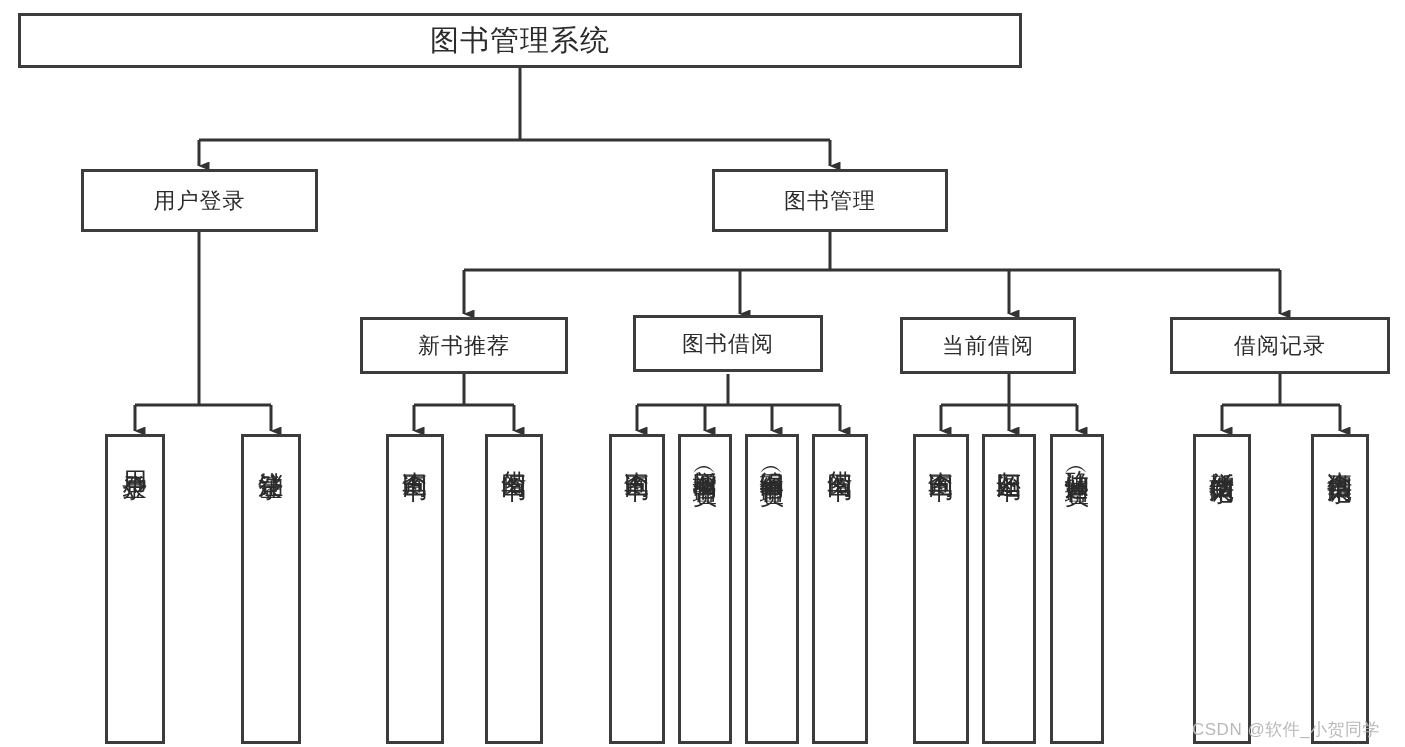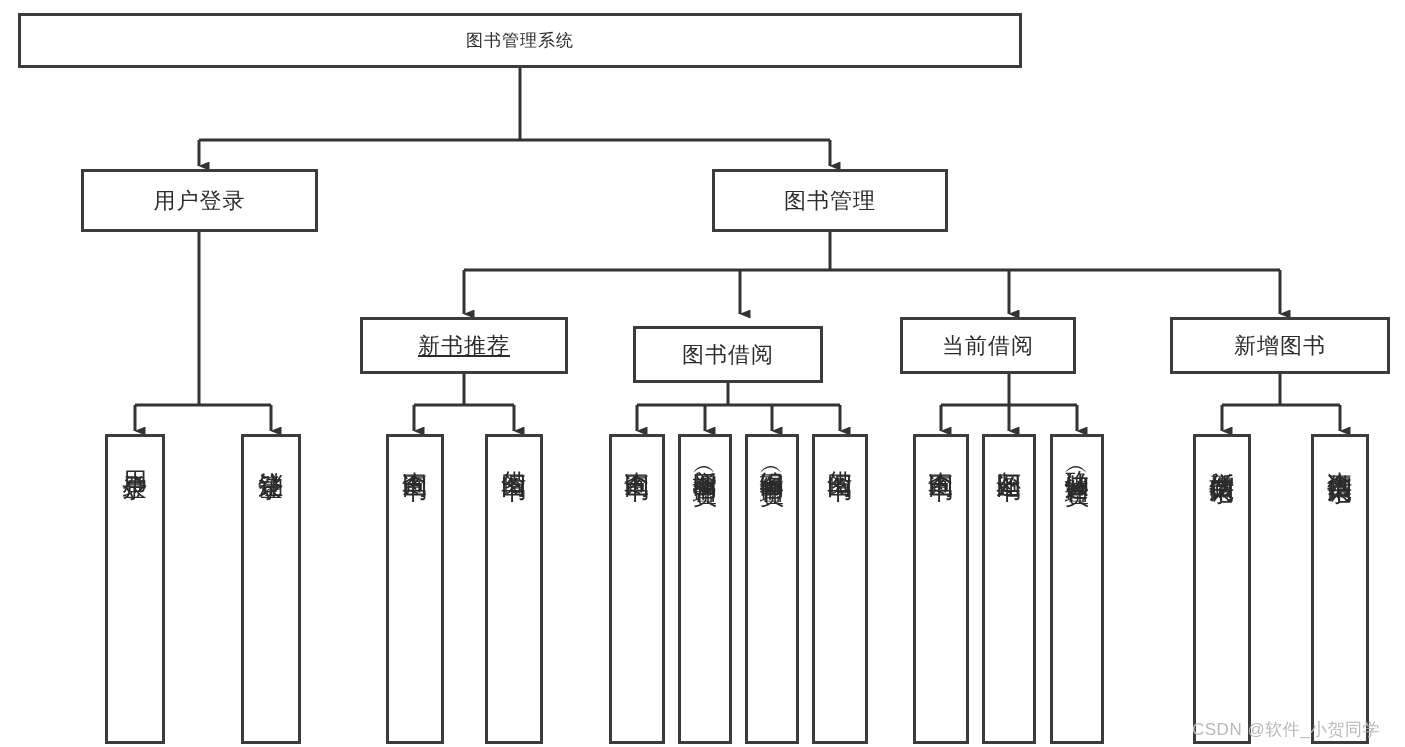"图书管理系统" .node.root { font-size: 17px -> 29px }
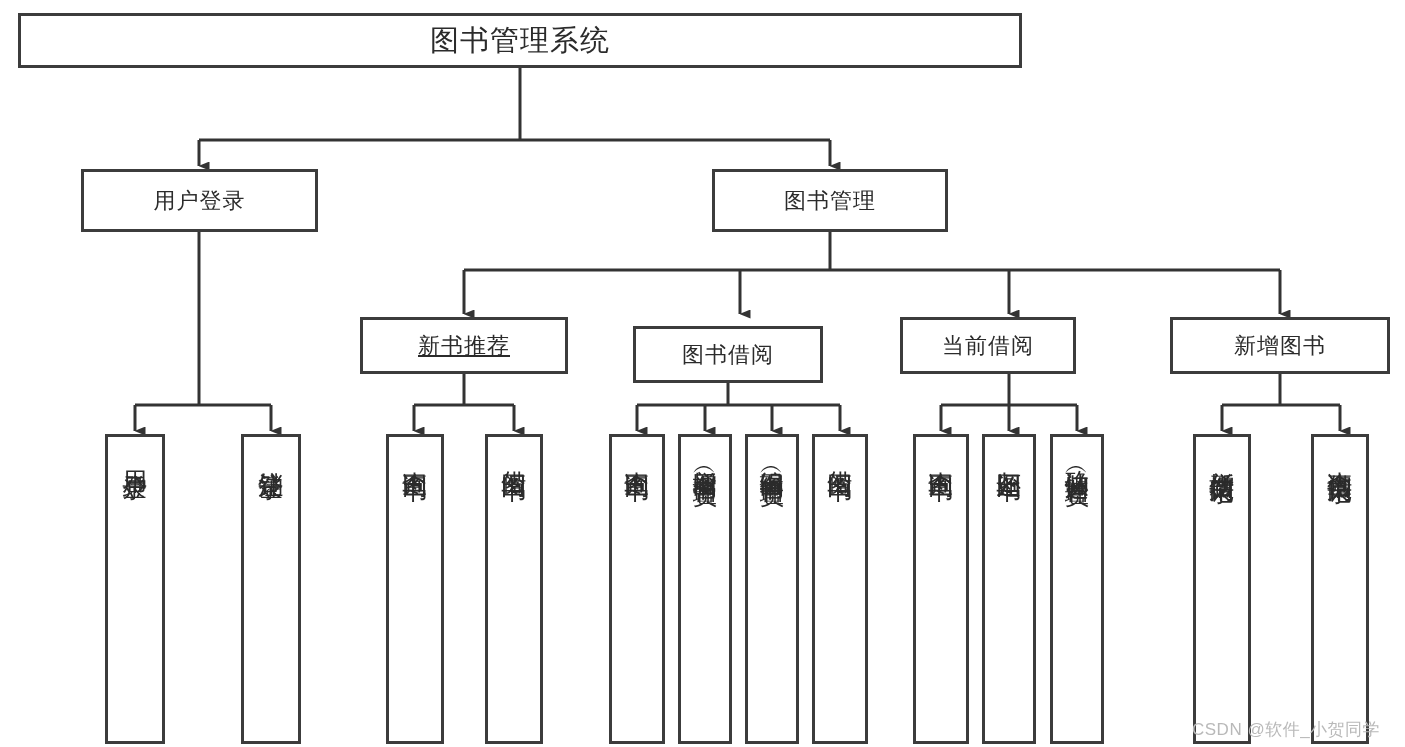"新书推荐" div.node { text-decoration: underline -> none }
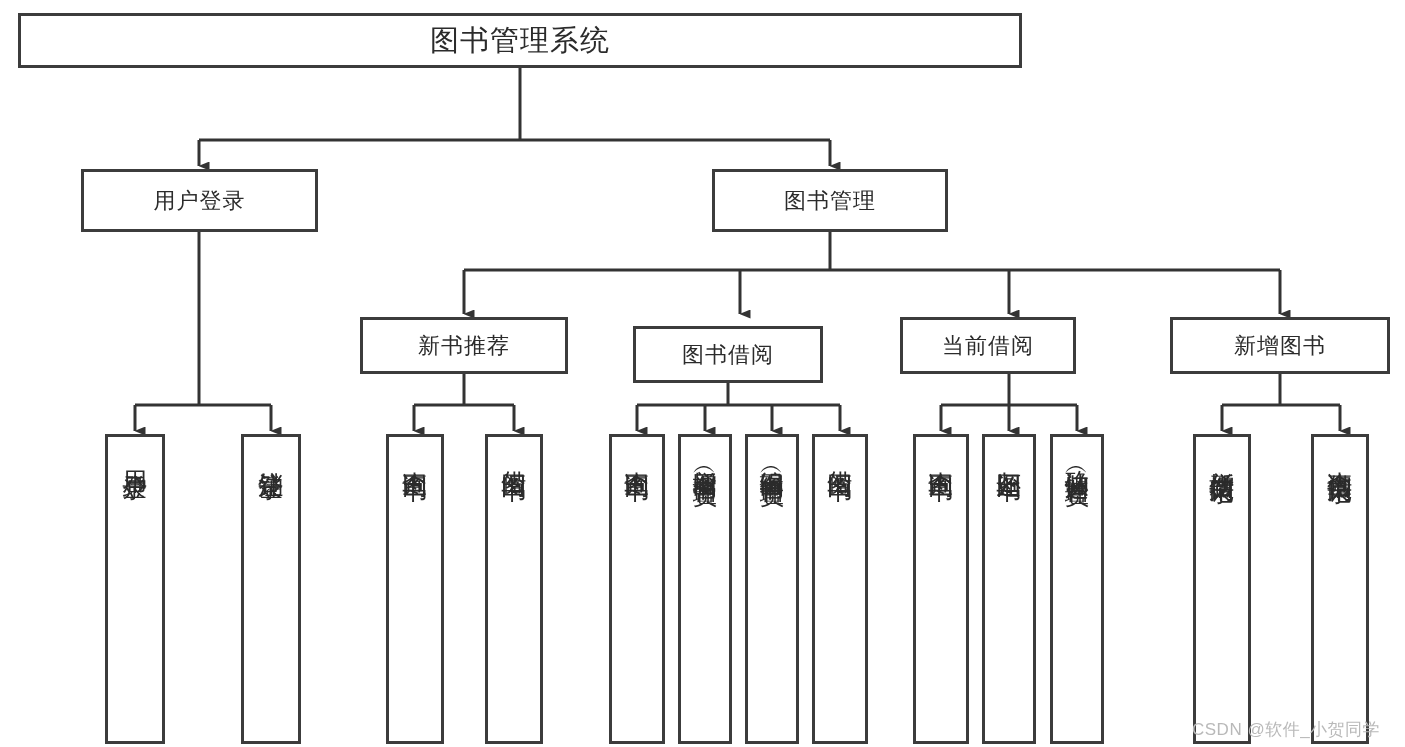"图书借阅" div.node { top: 326px -> 315px }
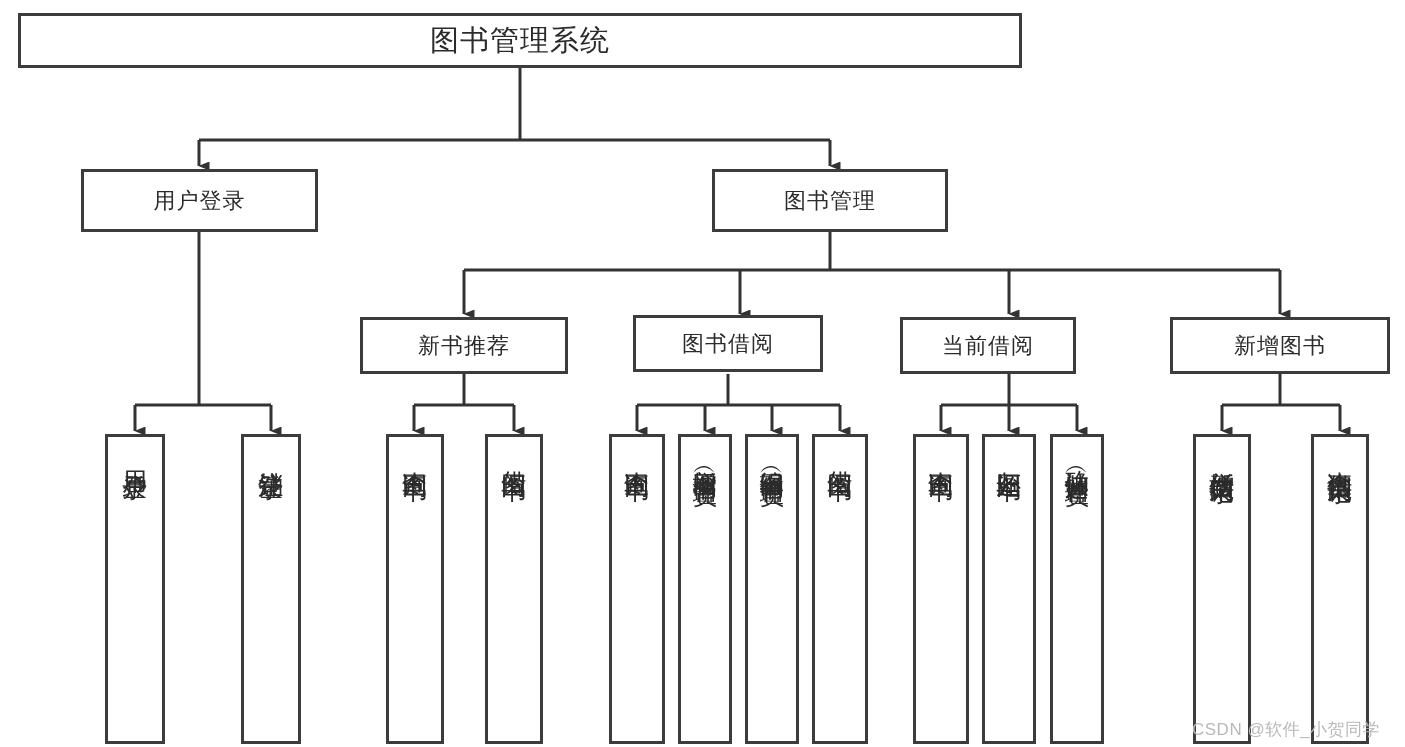"新增图书" span { text: 新增图书 -> 借阅记录 }
